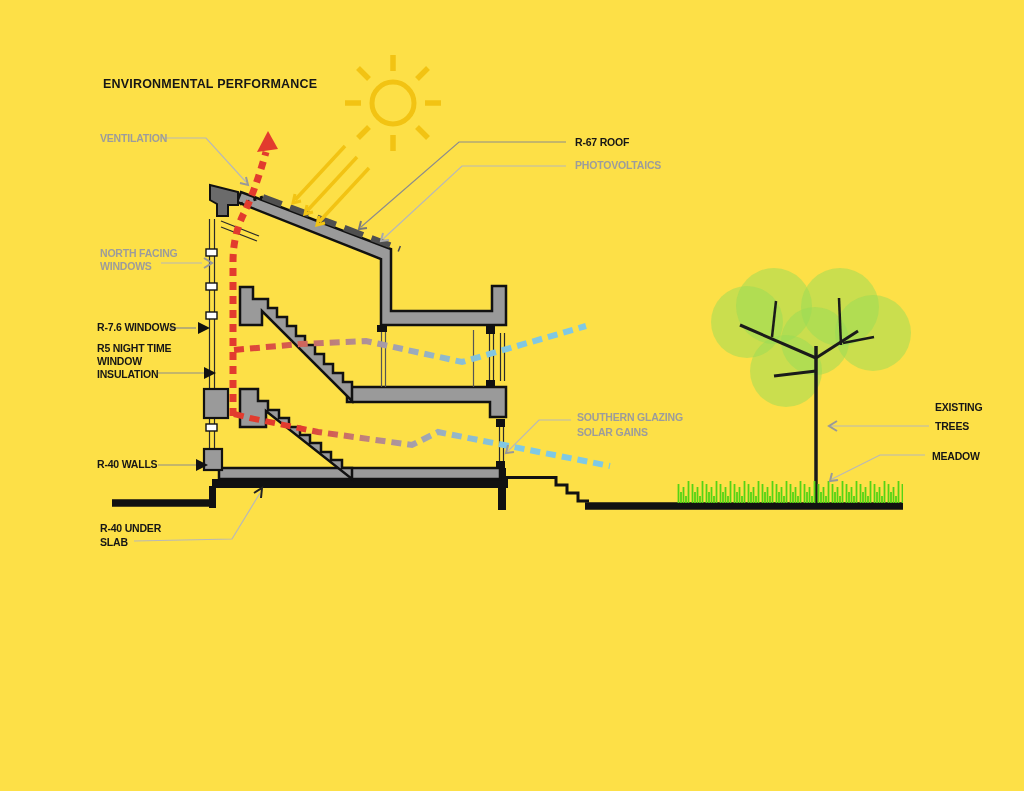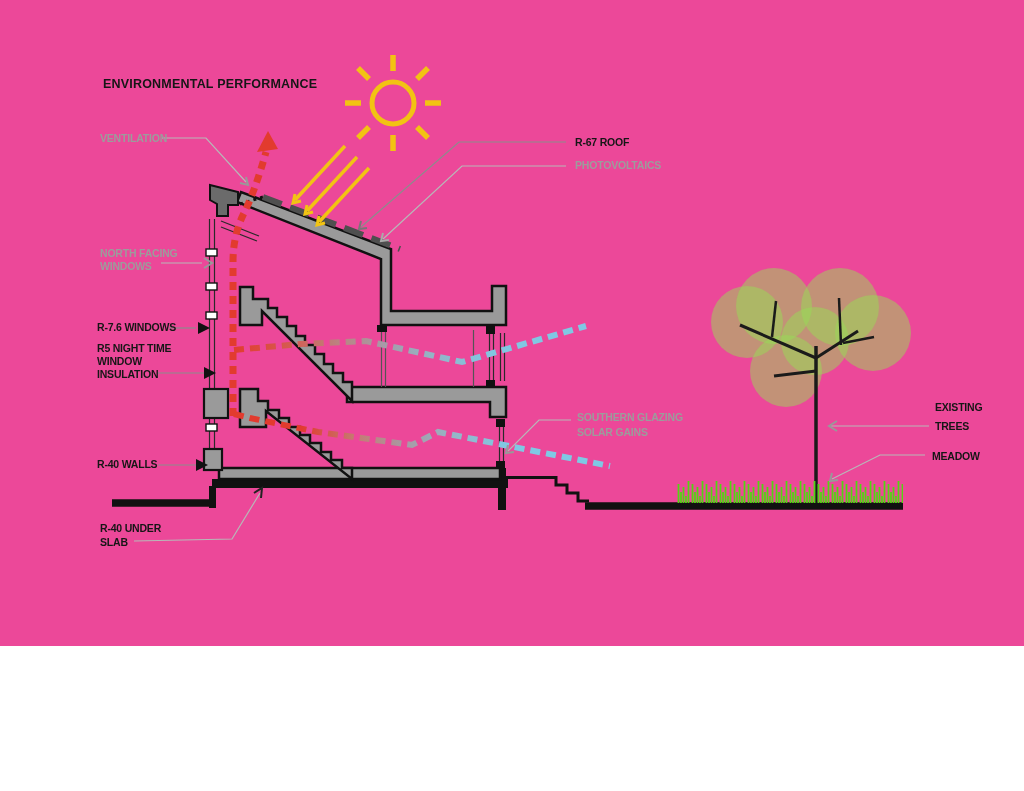"ENVIRONMENTAL PERFORMANCE" .stage { background: #ec4899 -> #fde047; height: 646px -> 791px }
